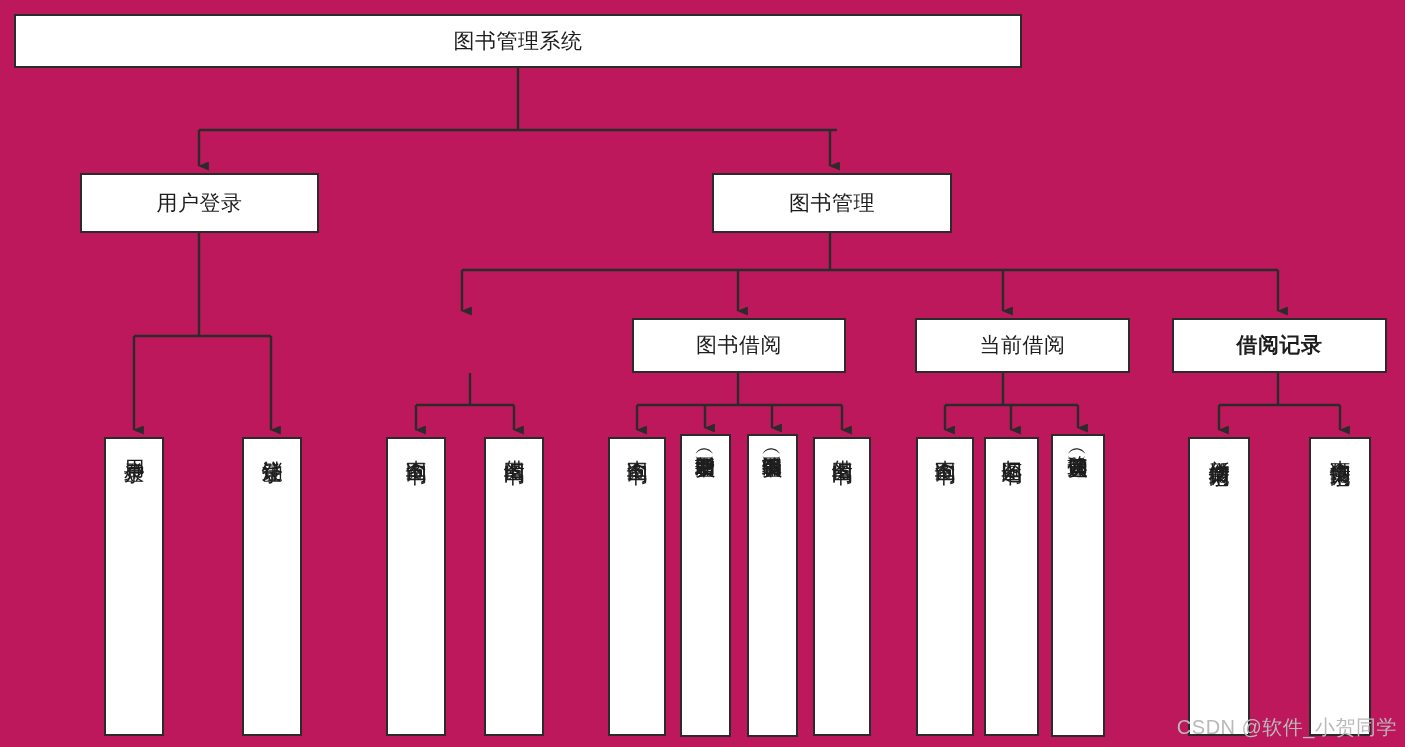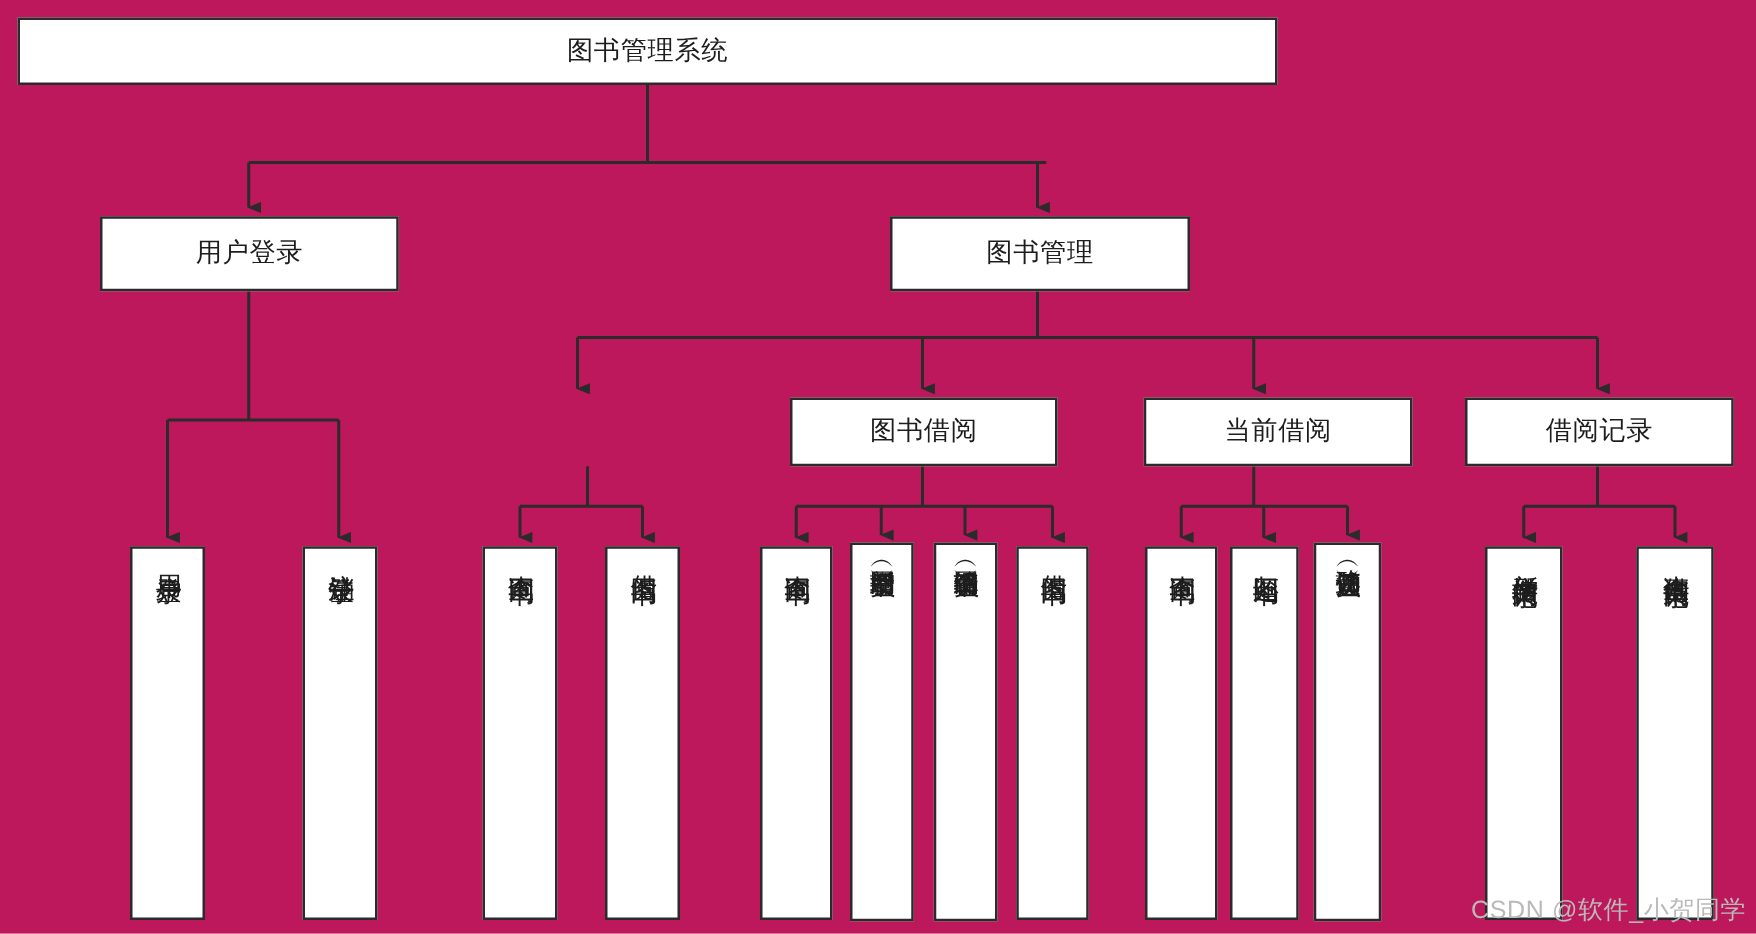"借阅记录" div.node { font-weight: none -> bold }
